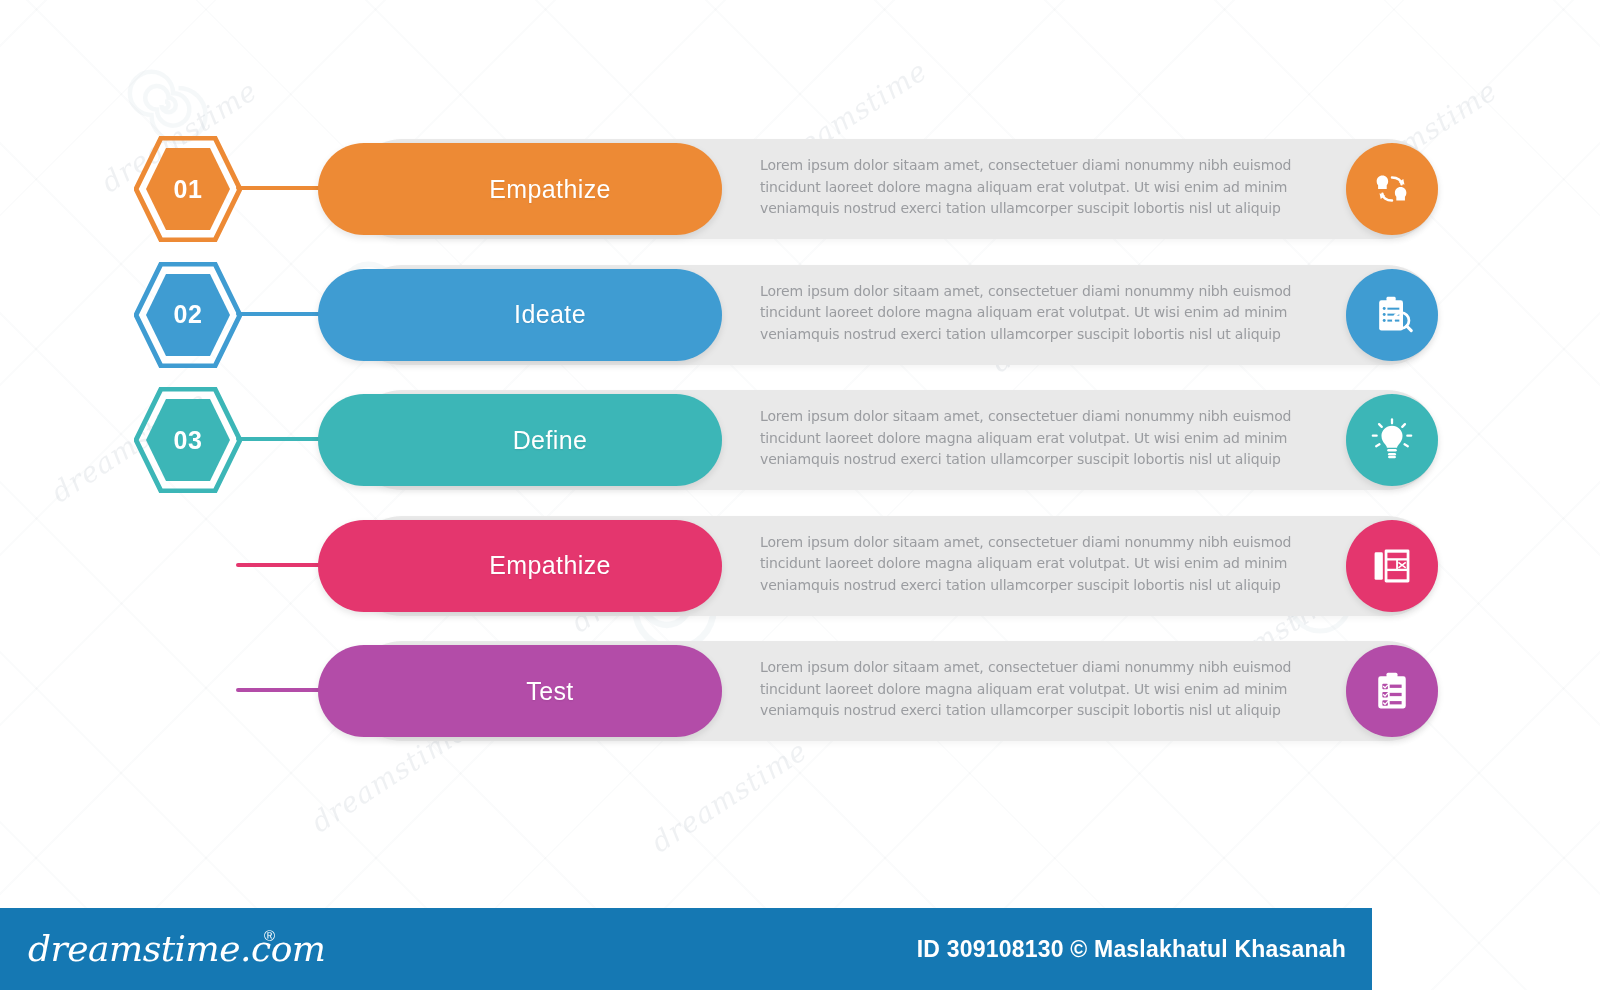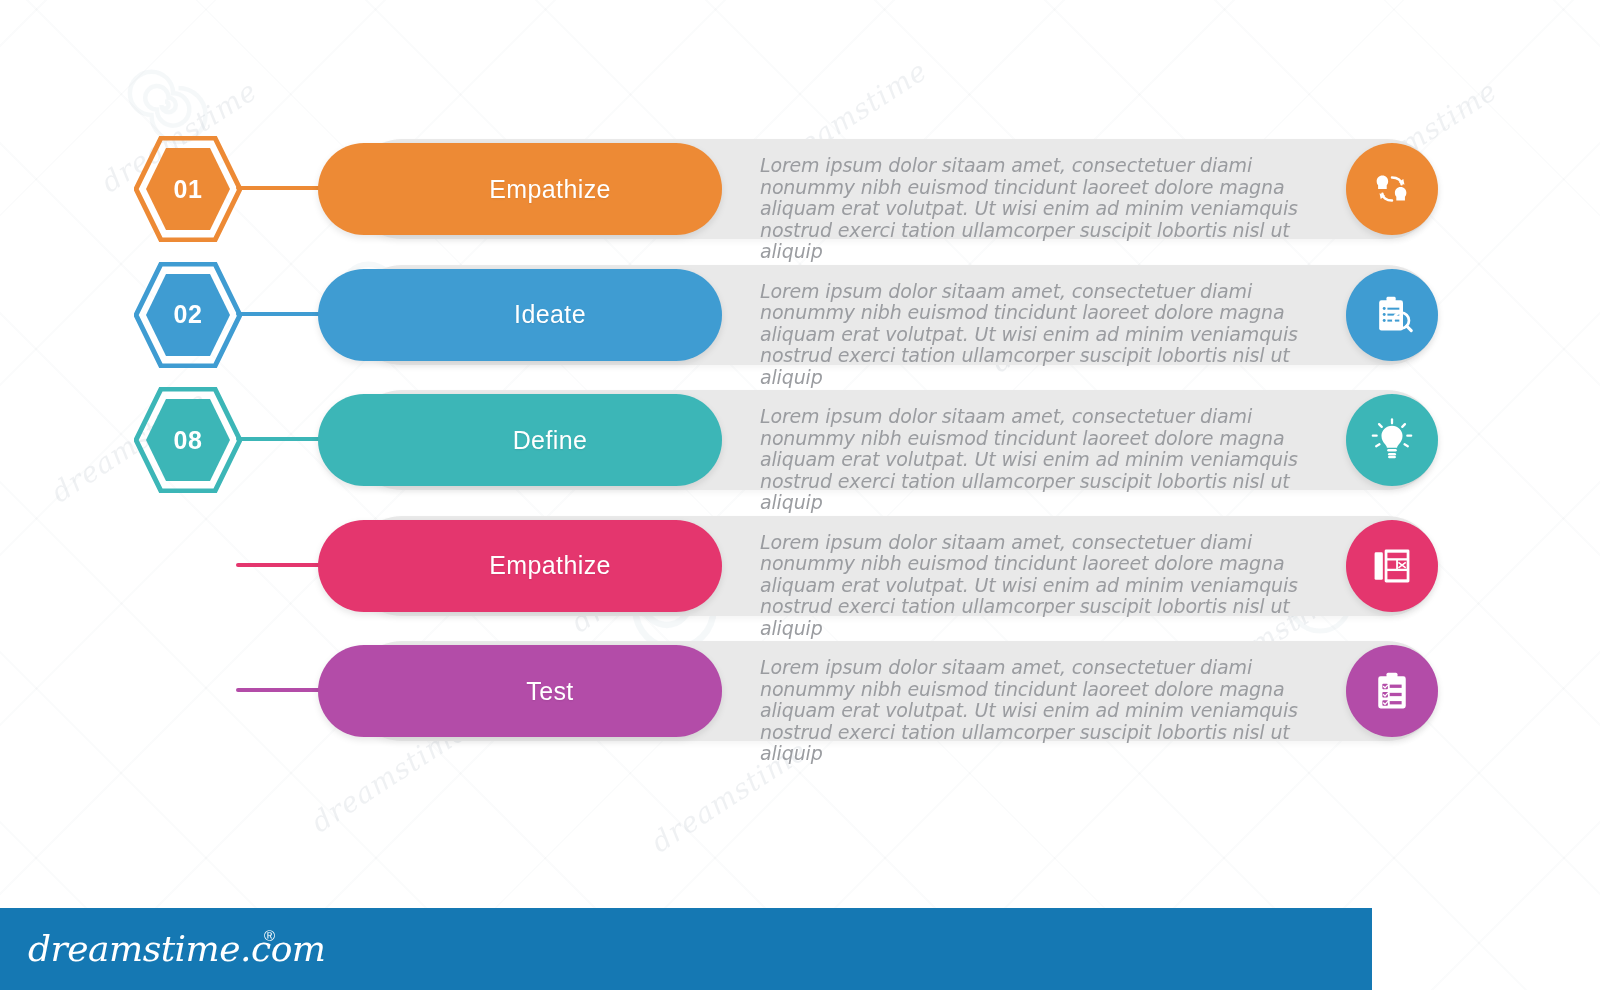"Lorem ipsum dolor sitaam amet," .desc { font-size: 19px -> 14px; font-style: italic -> none }
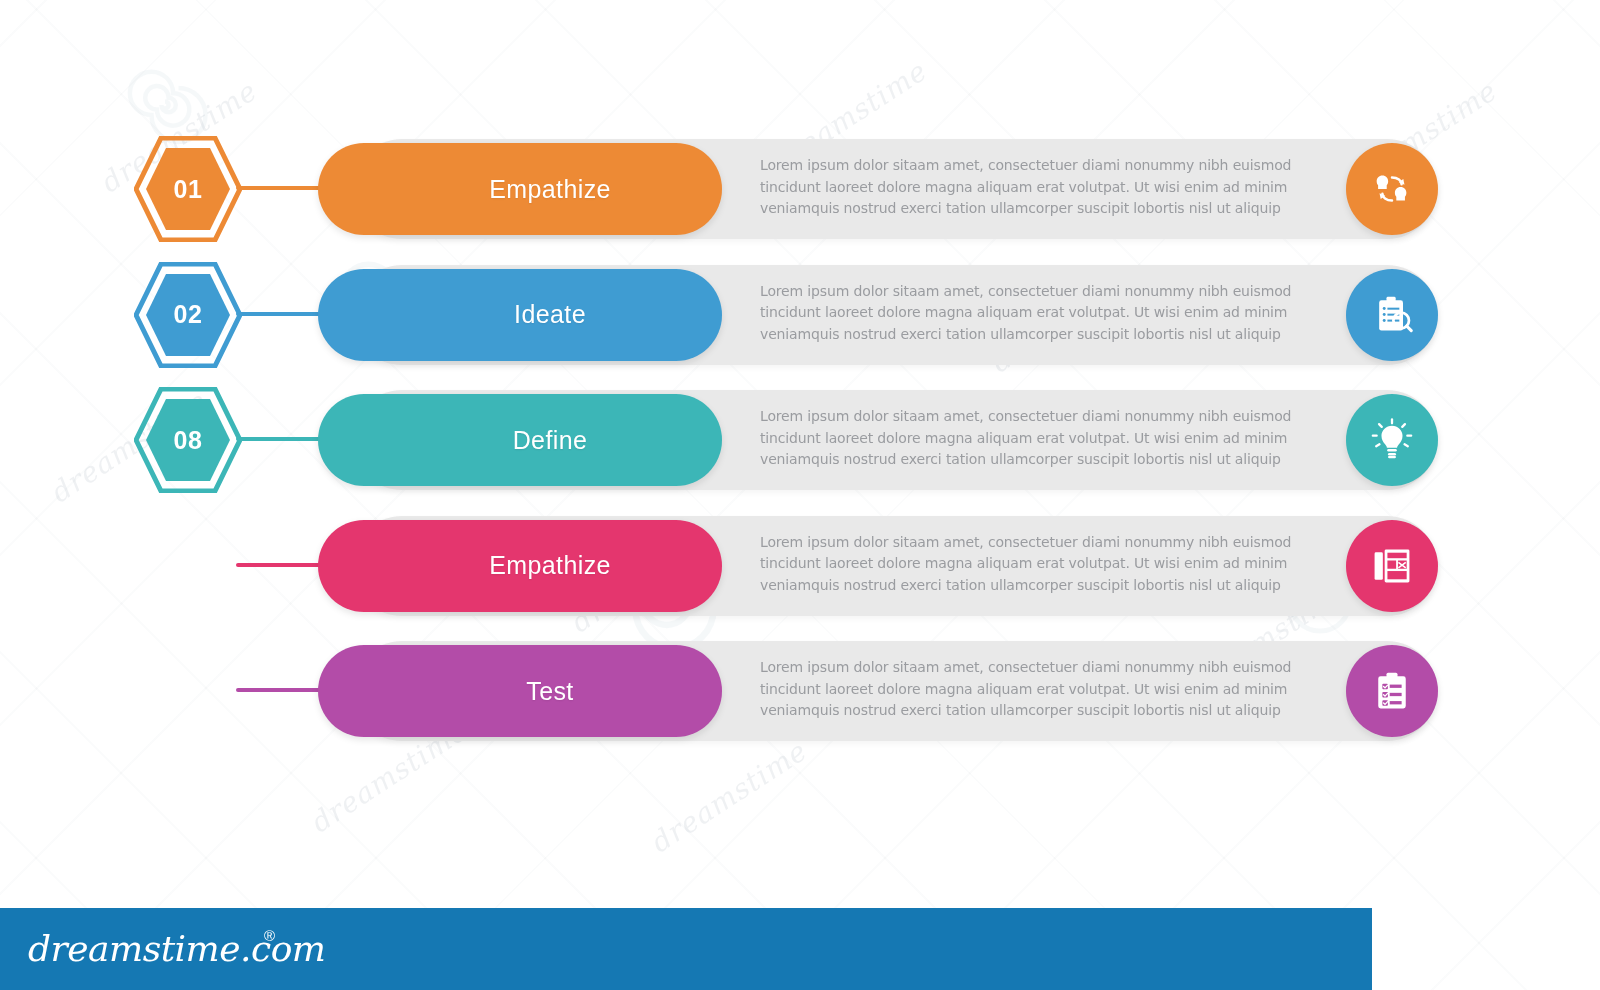"08" div.hex-num { text: 08 -> 03 }
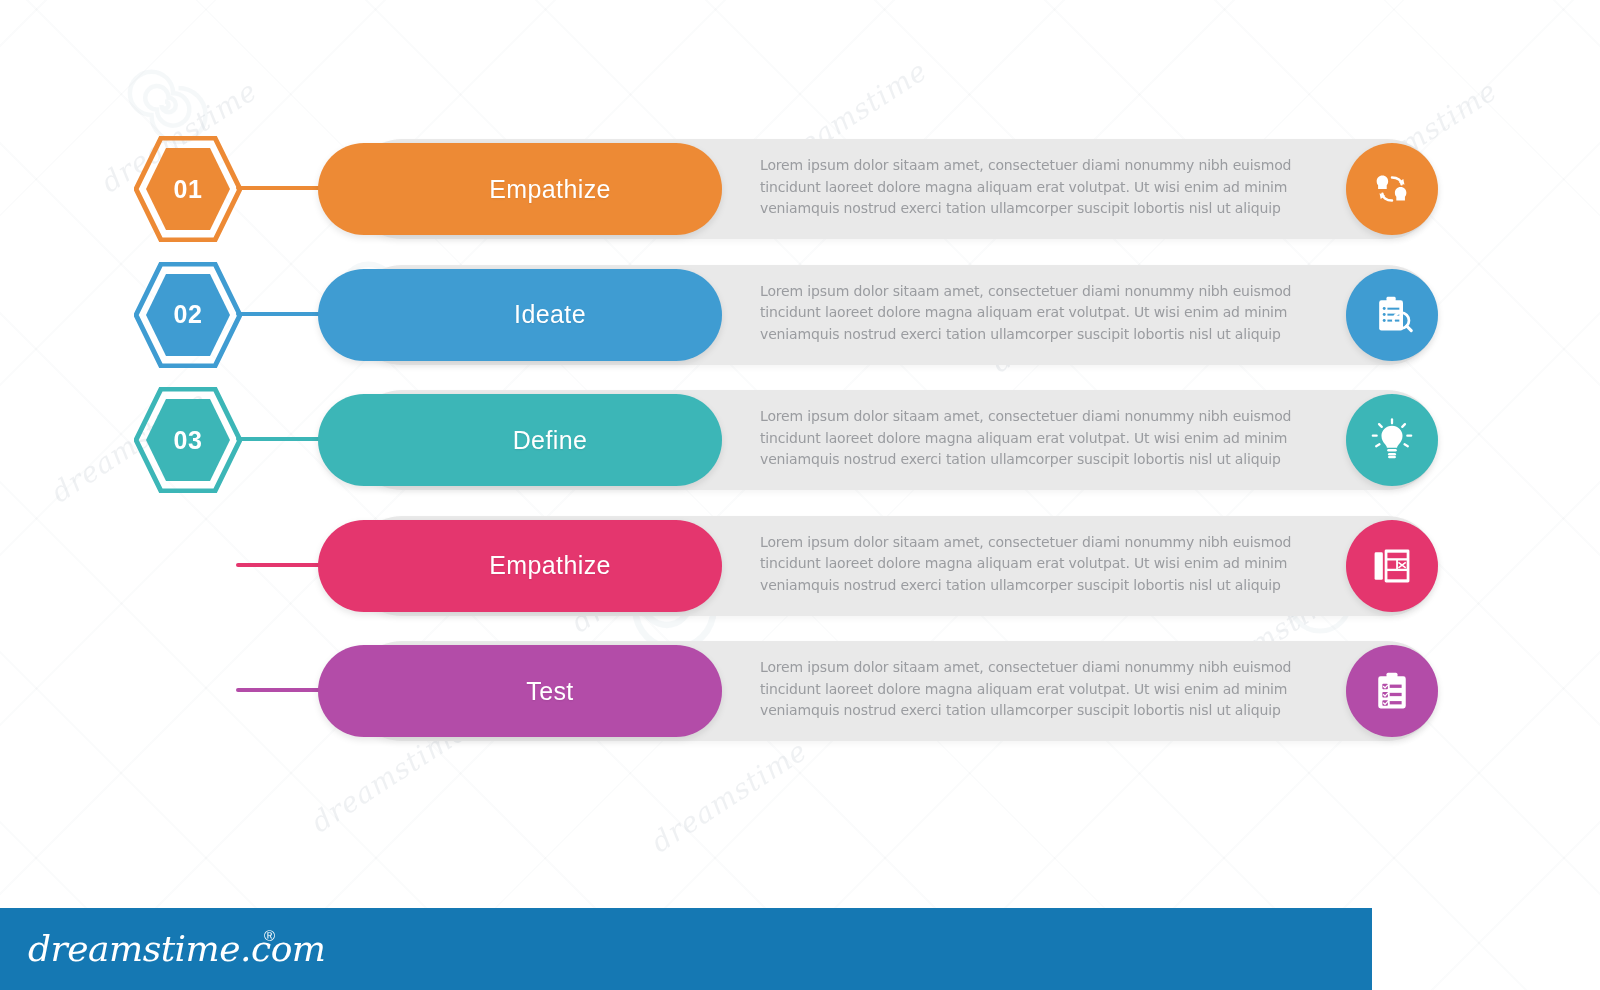"ID 309108130 © Maslakhatul Khasanah" div.credit { html: none -> <div>ID 309108130 © Maslakhatul Khasanah</div> }
